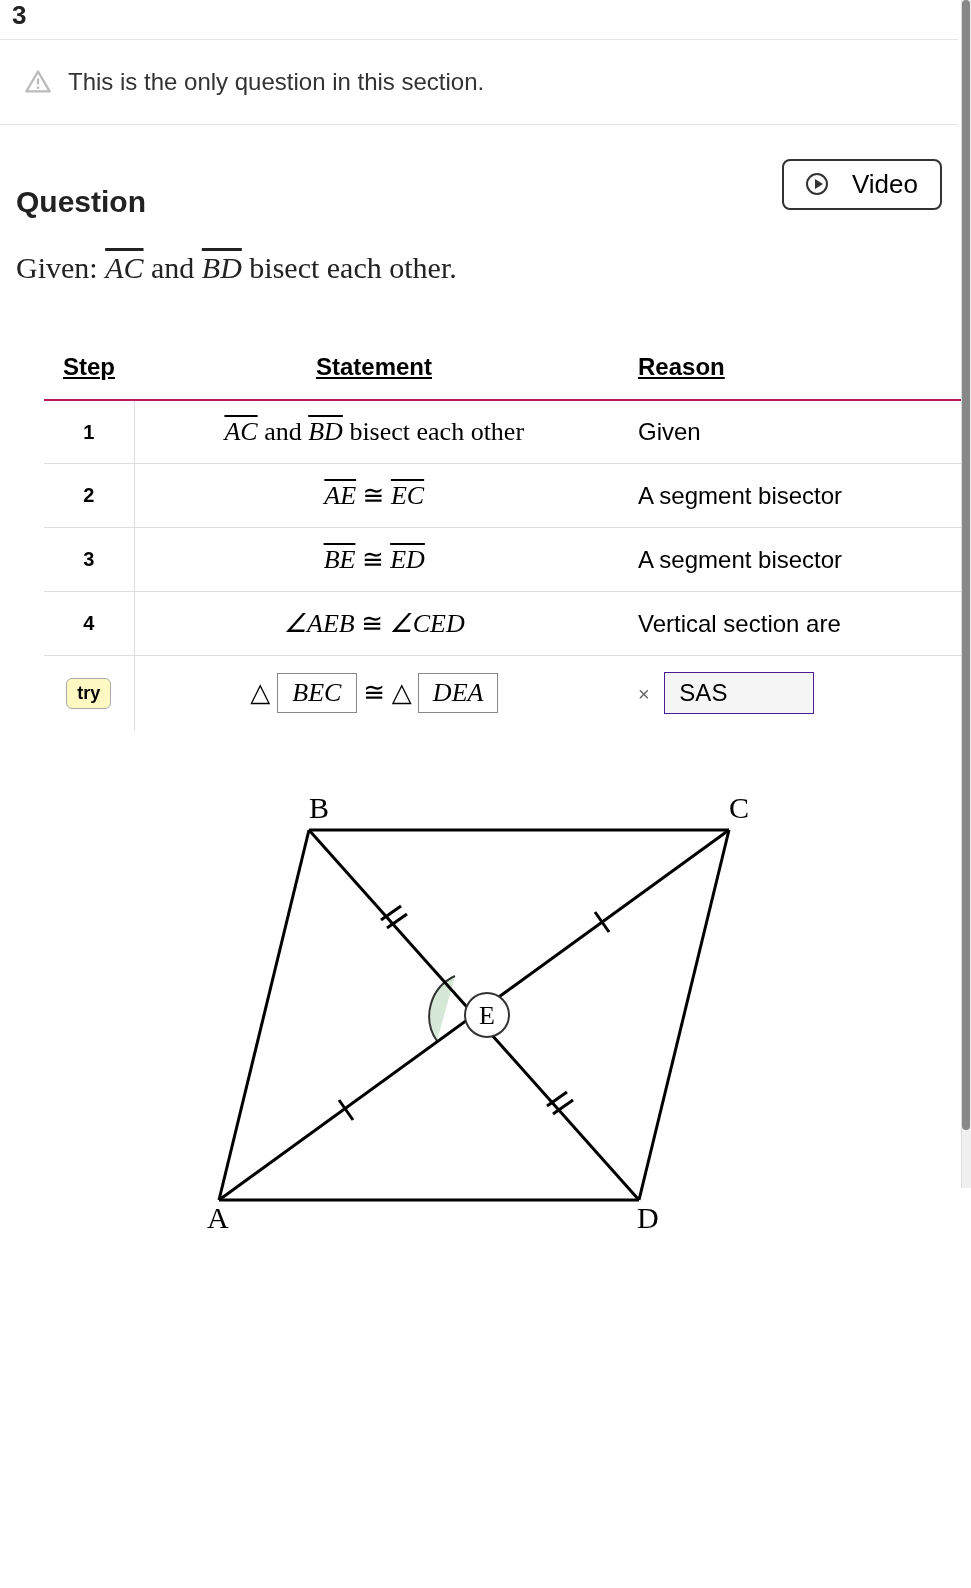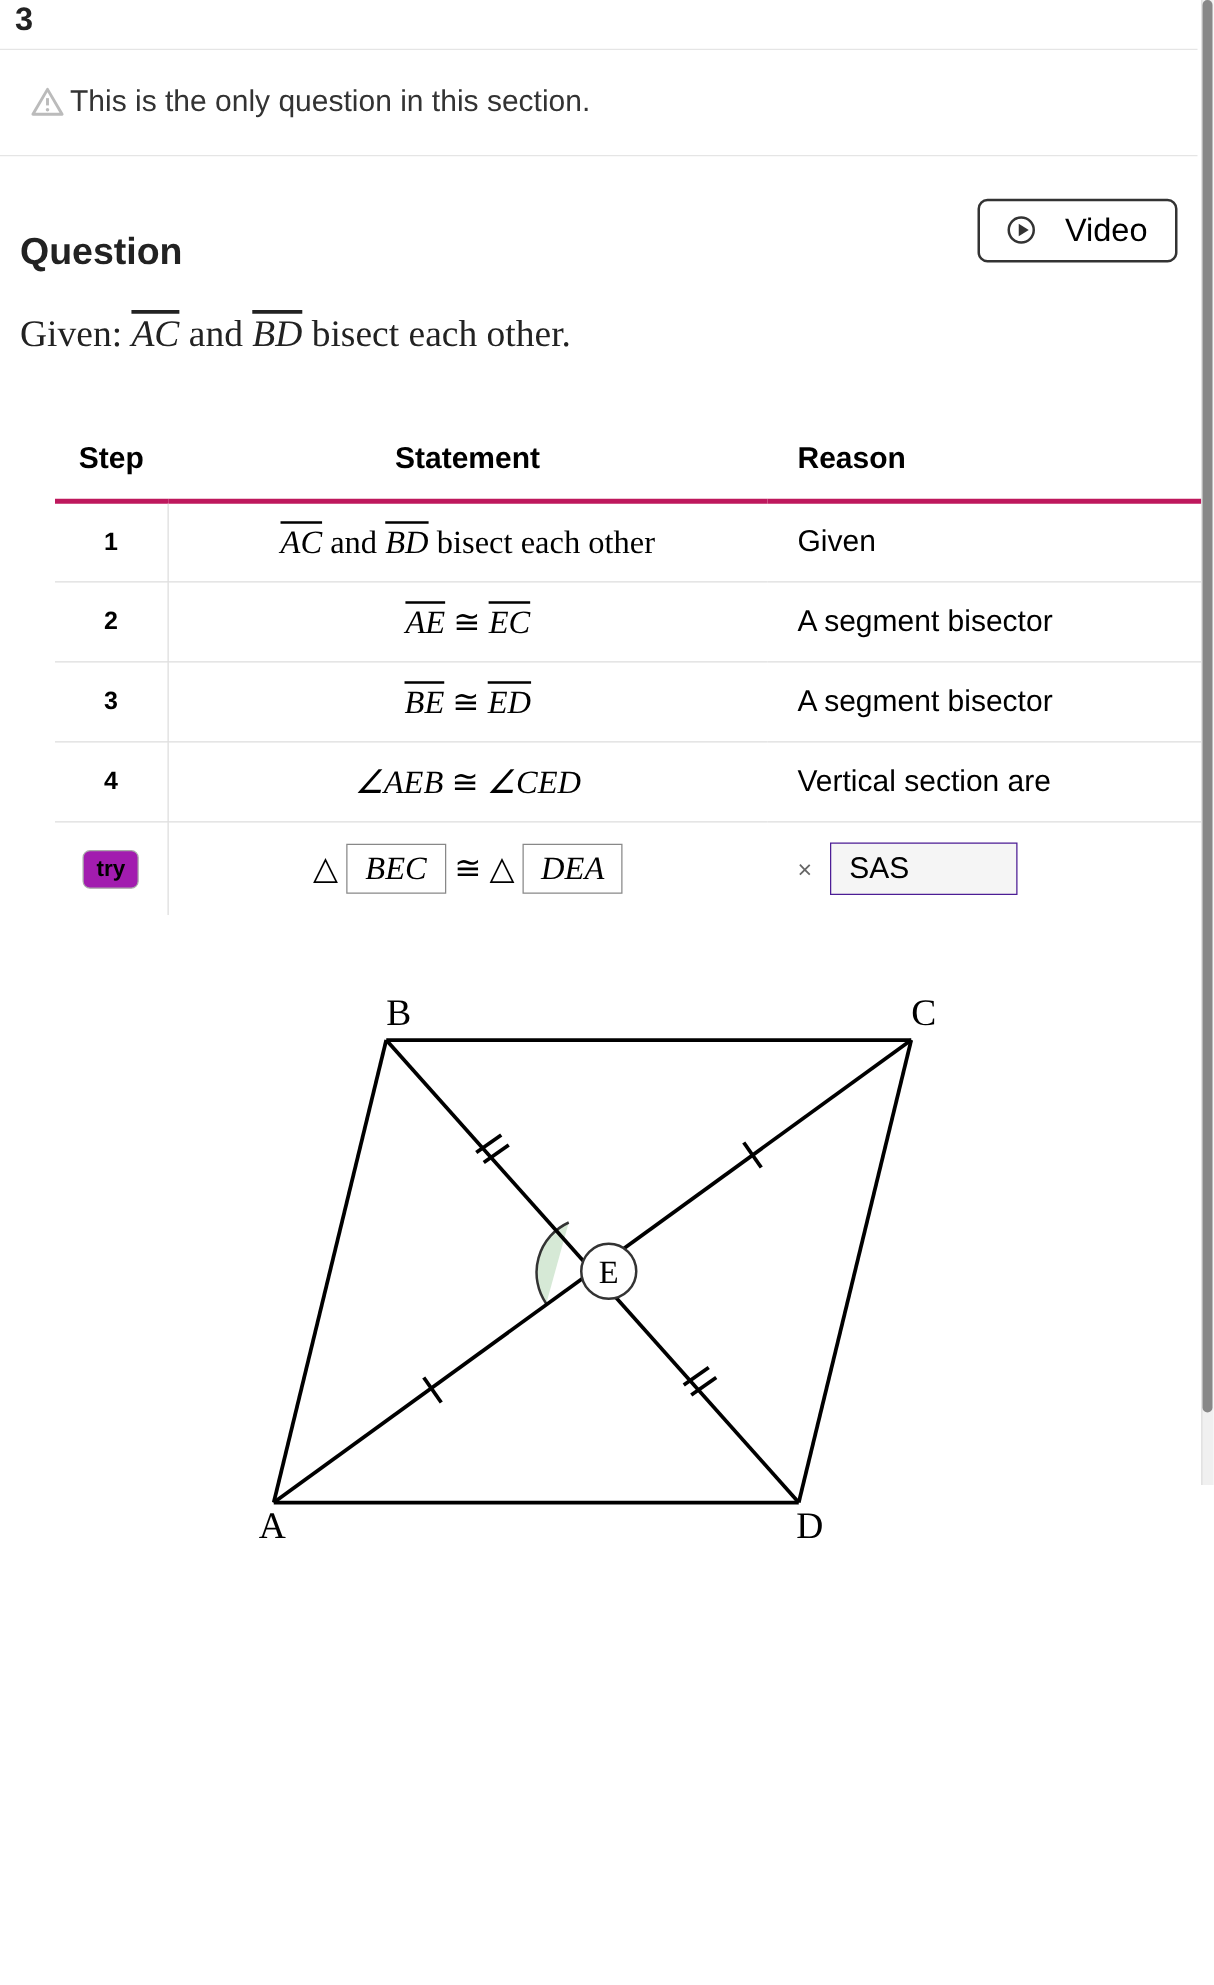"This is the only question" .notice-bar { gap: 4px -> 16px }
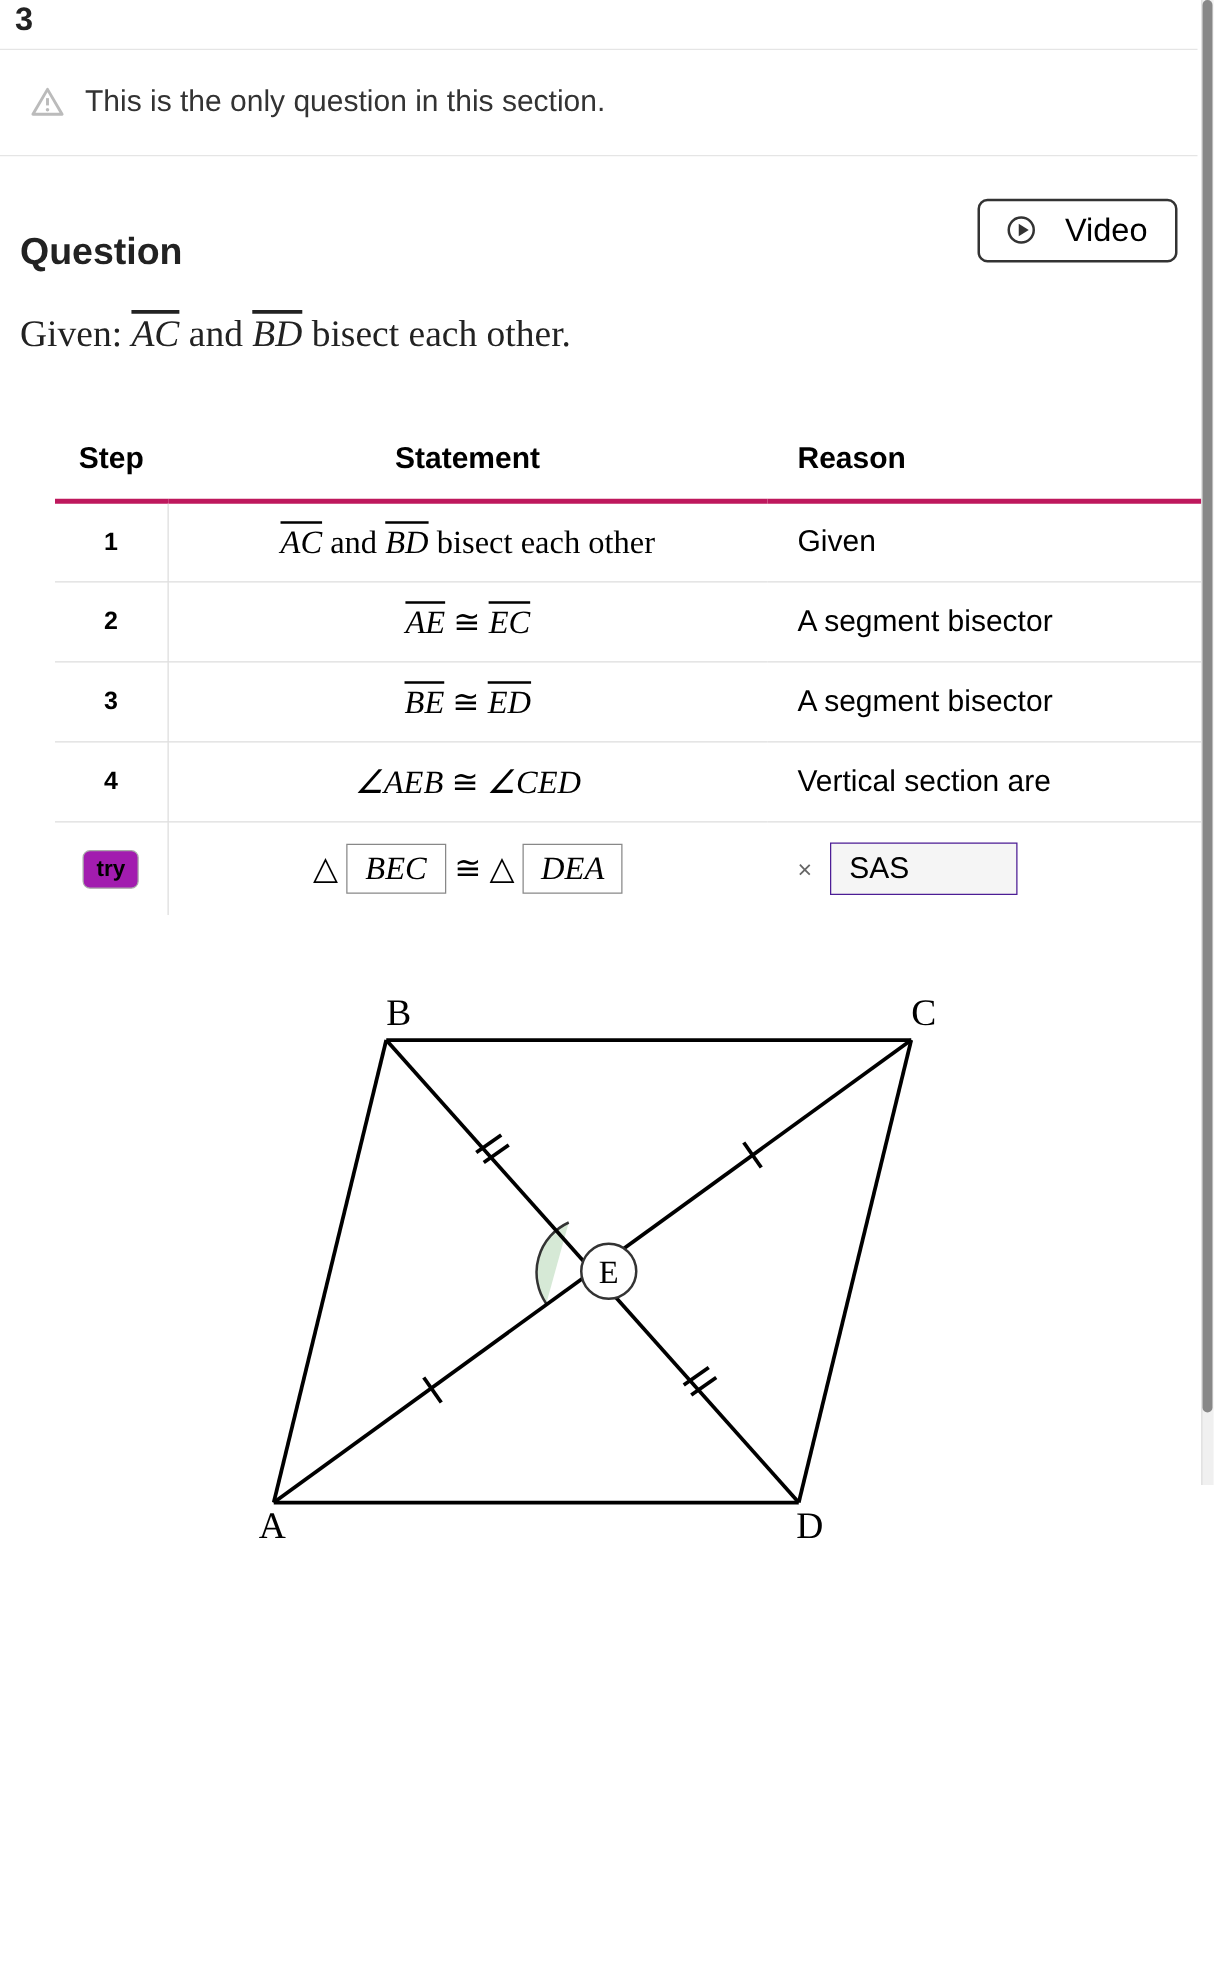"Step" .proof-table th { border-bottom: 4px solid #be185d -> 2px solid #be185d; text-decoration: none -> underline }
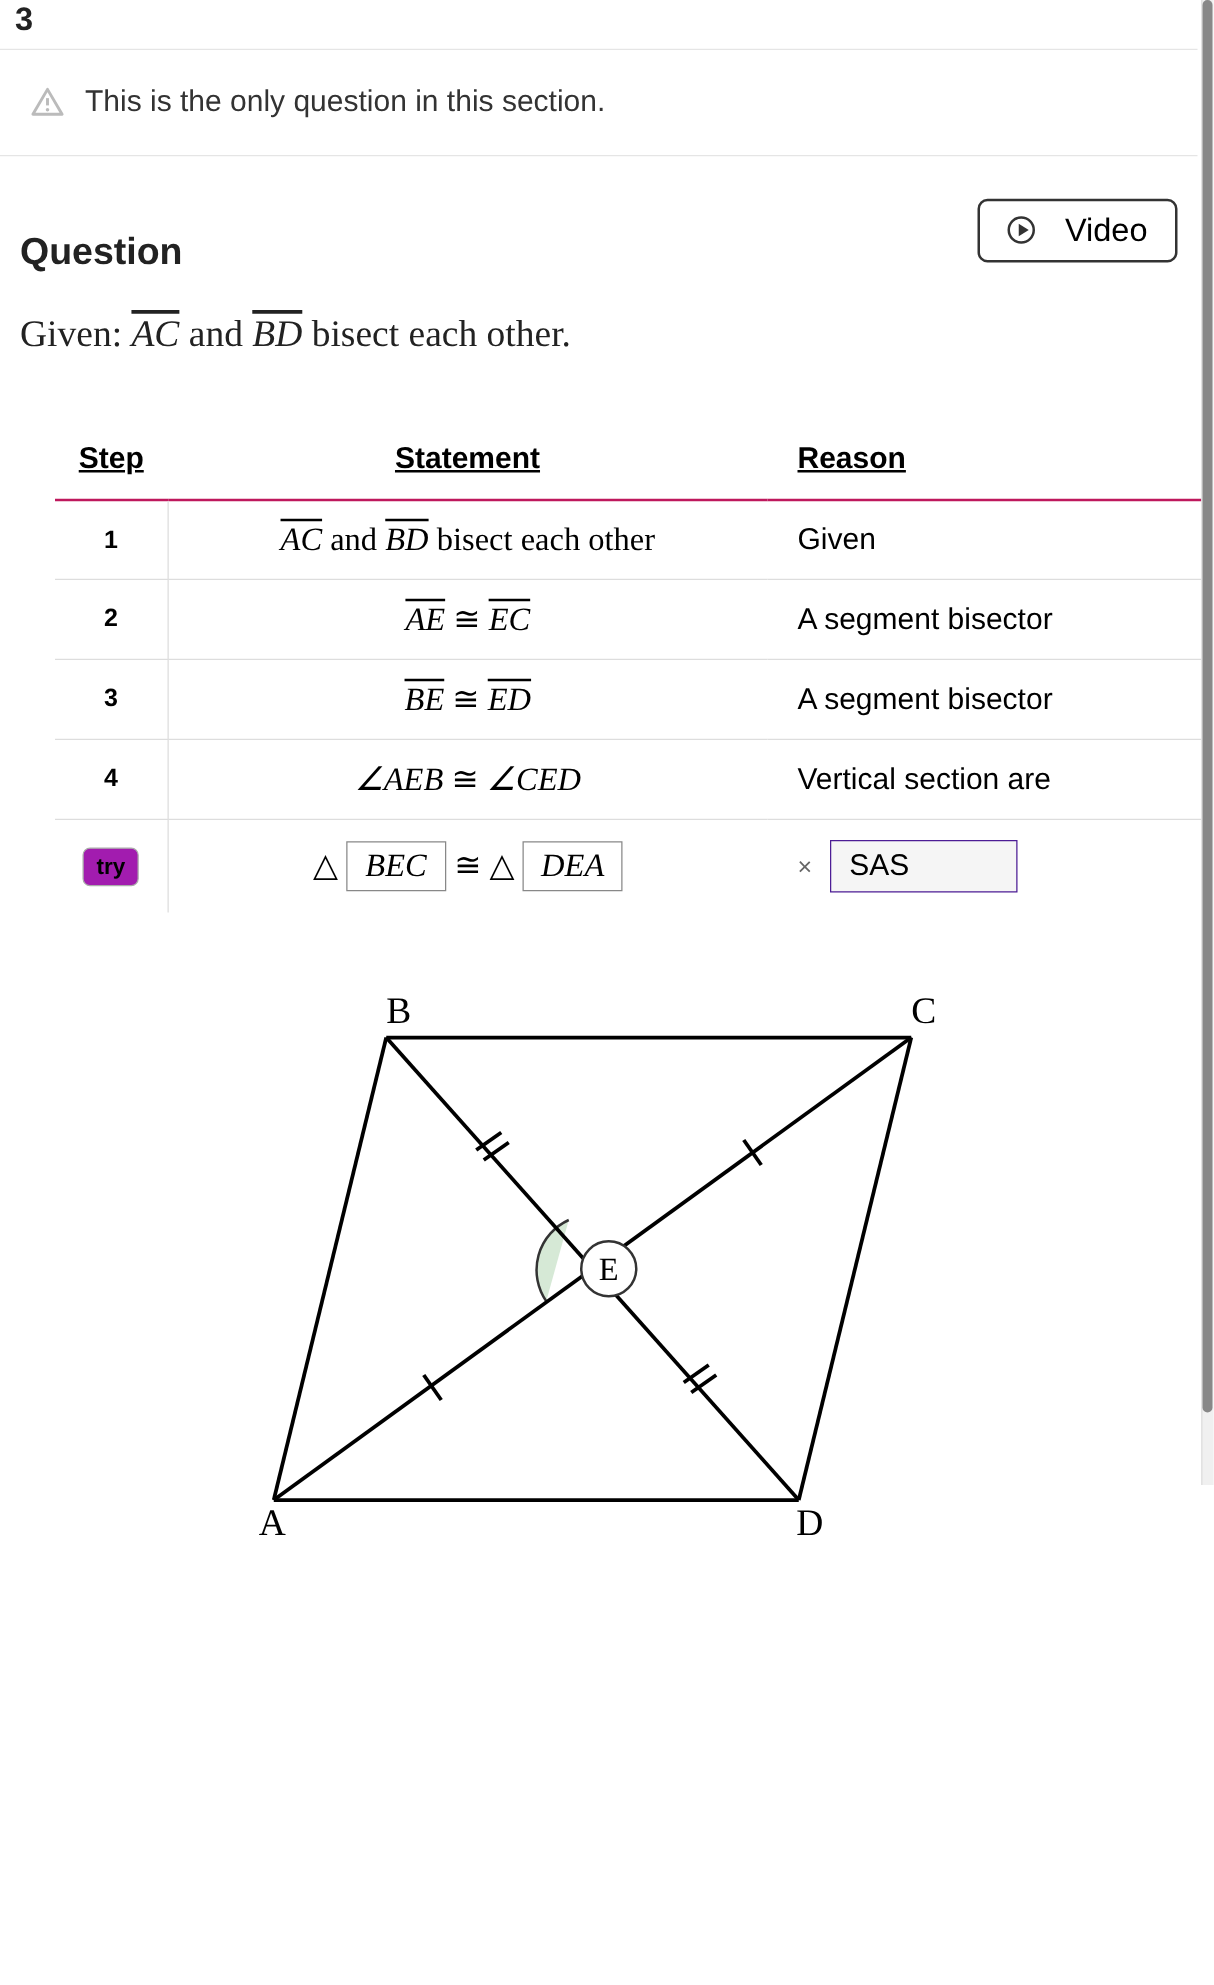"try" .try-btn { background: #a21caf -> #fef9c3 }
